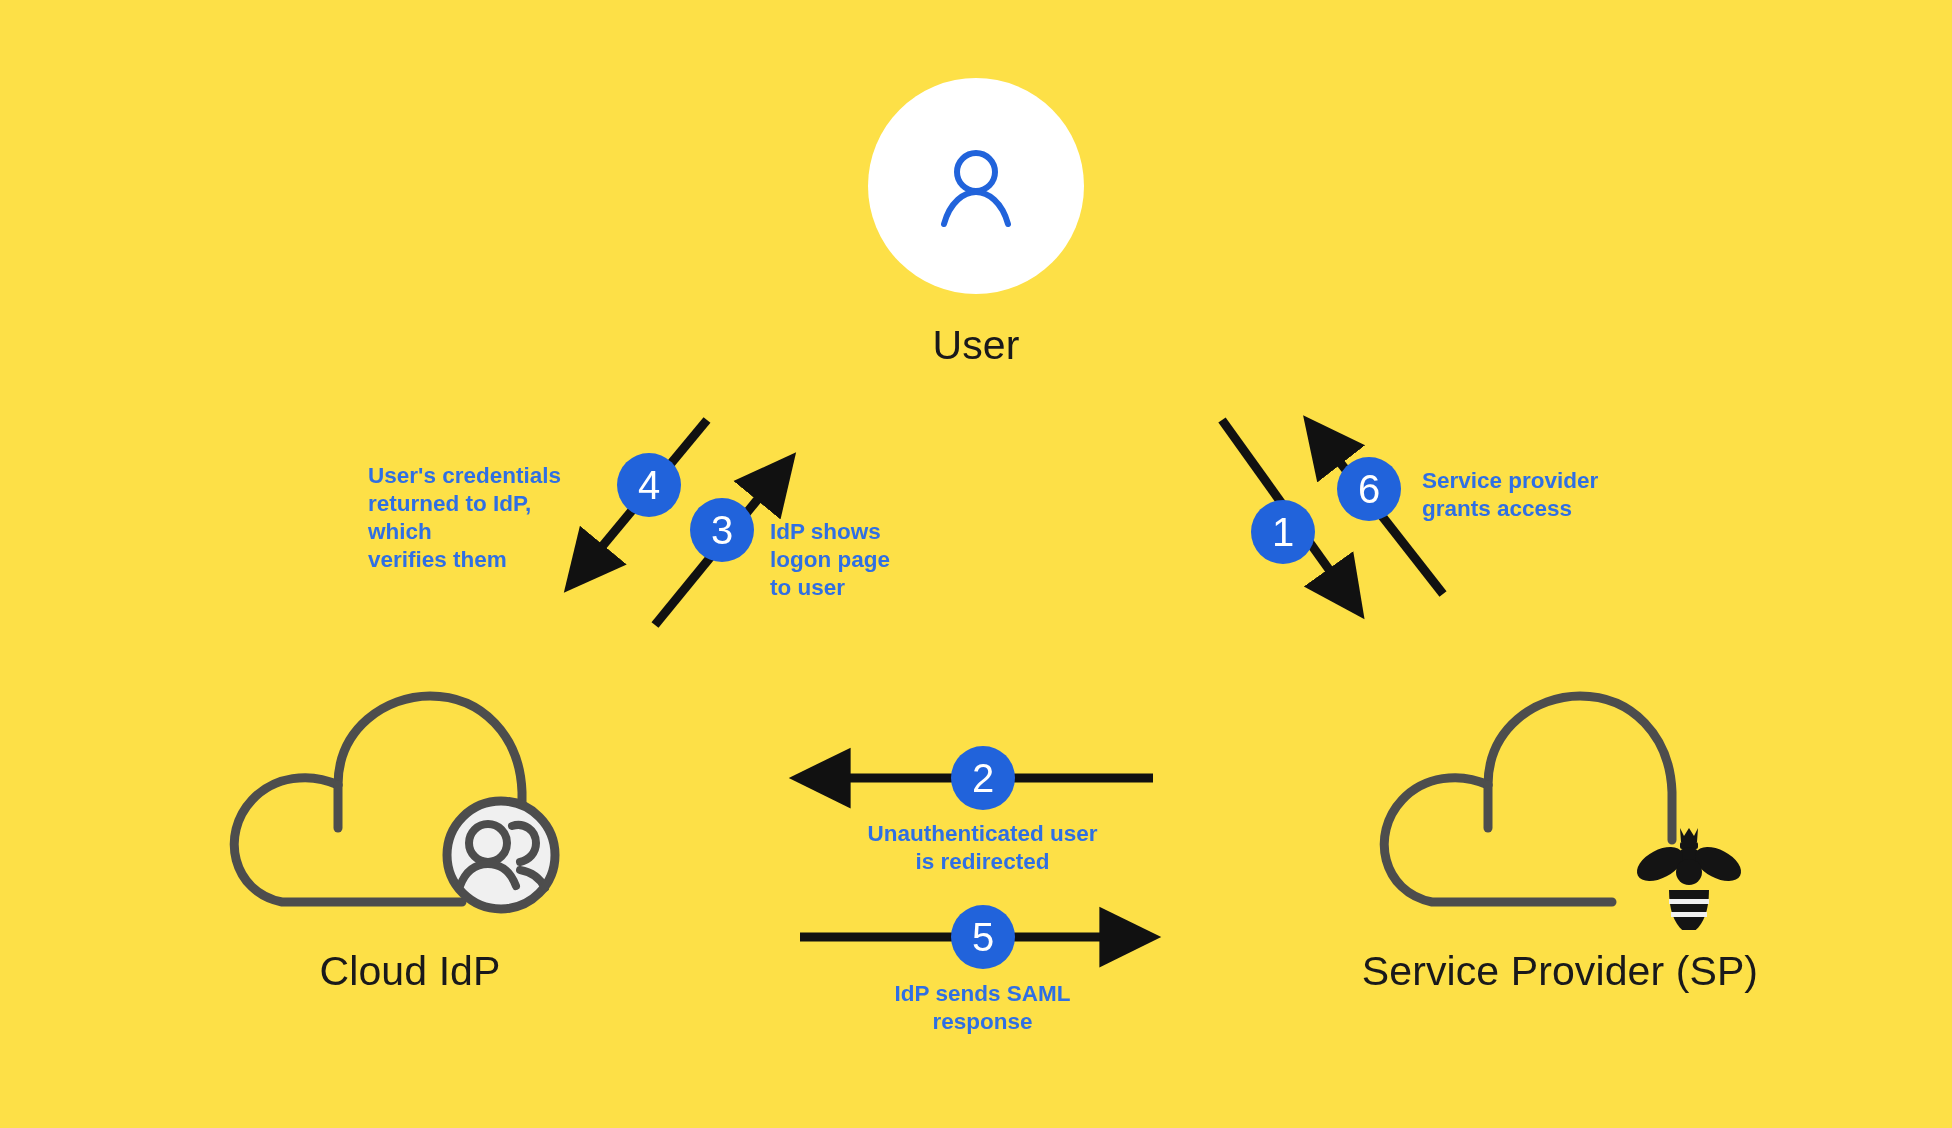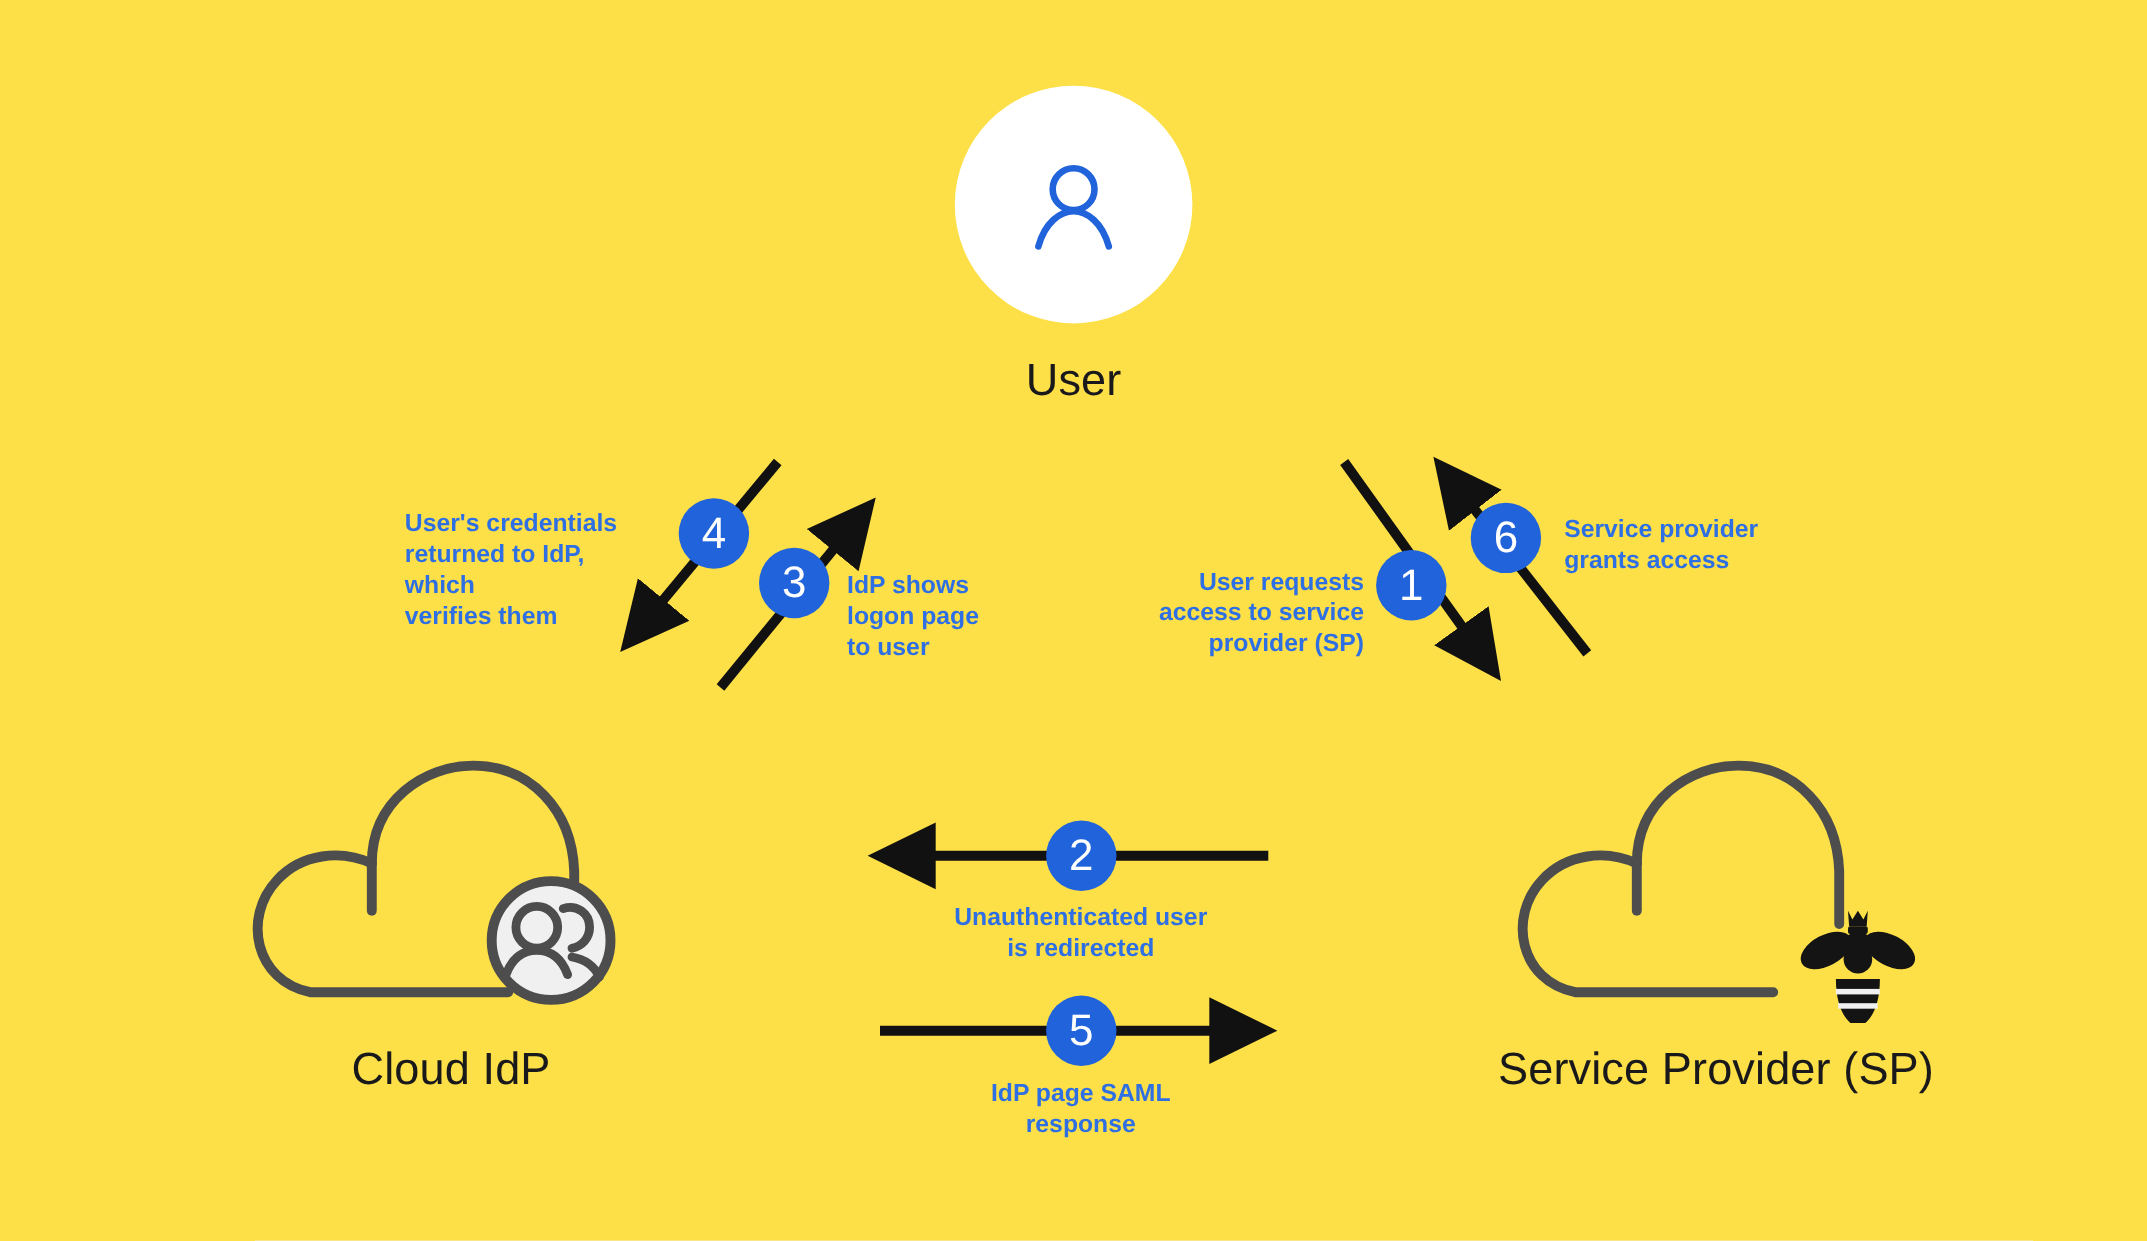"User requests" div.caption { html: <div>User requests access to service provider (SP)</div> -> none }
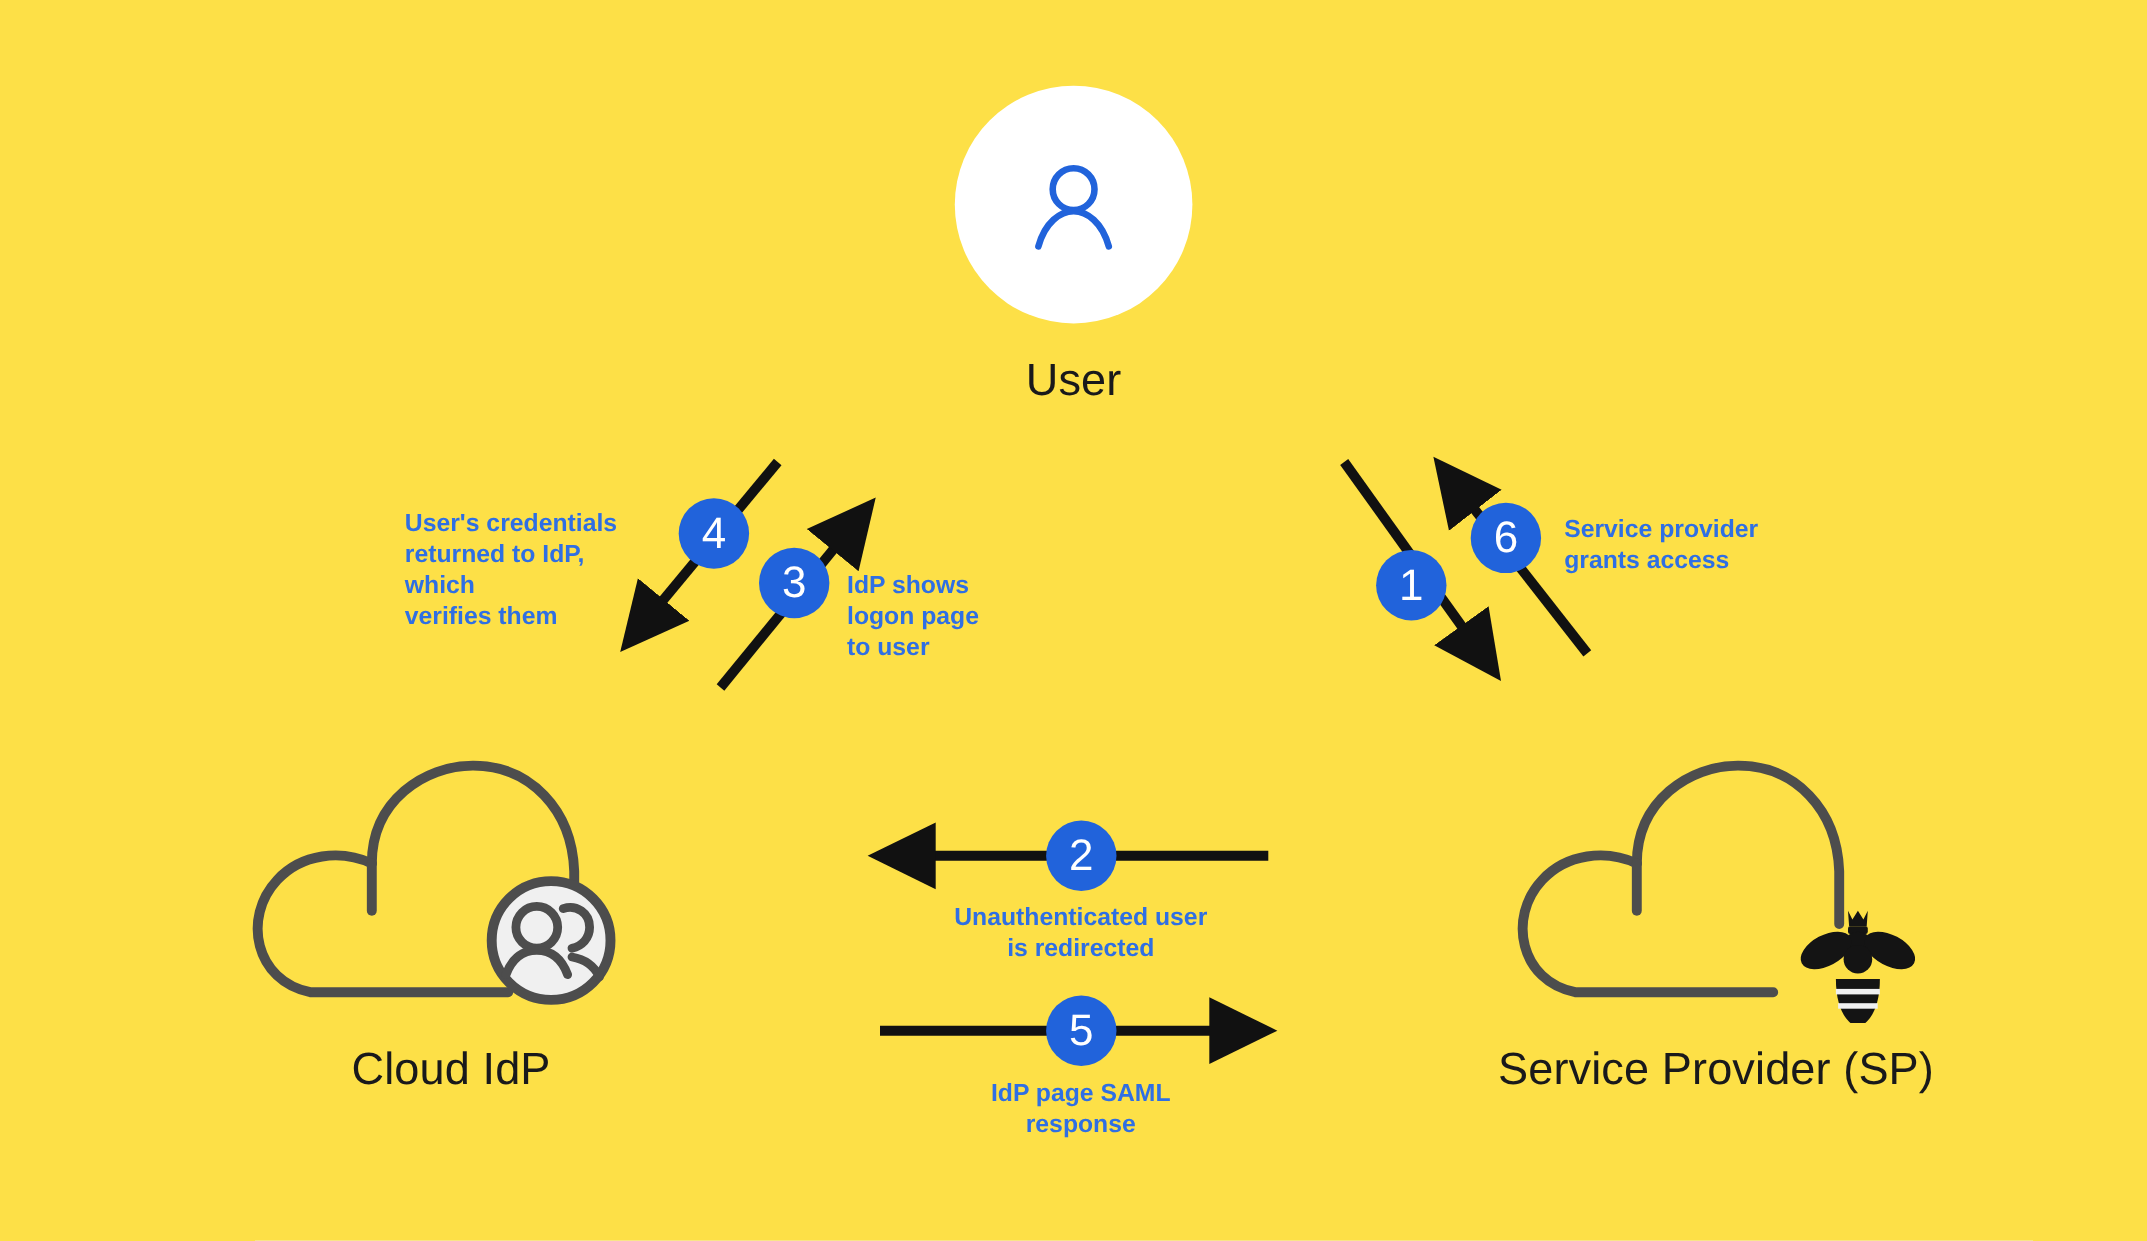"IdP page SAML" div.caption { text: page -> sends }
